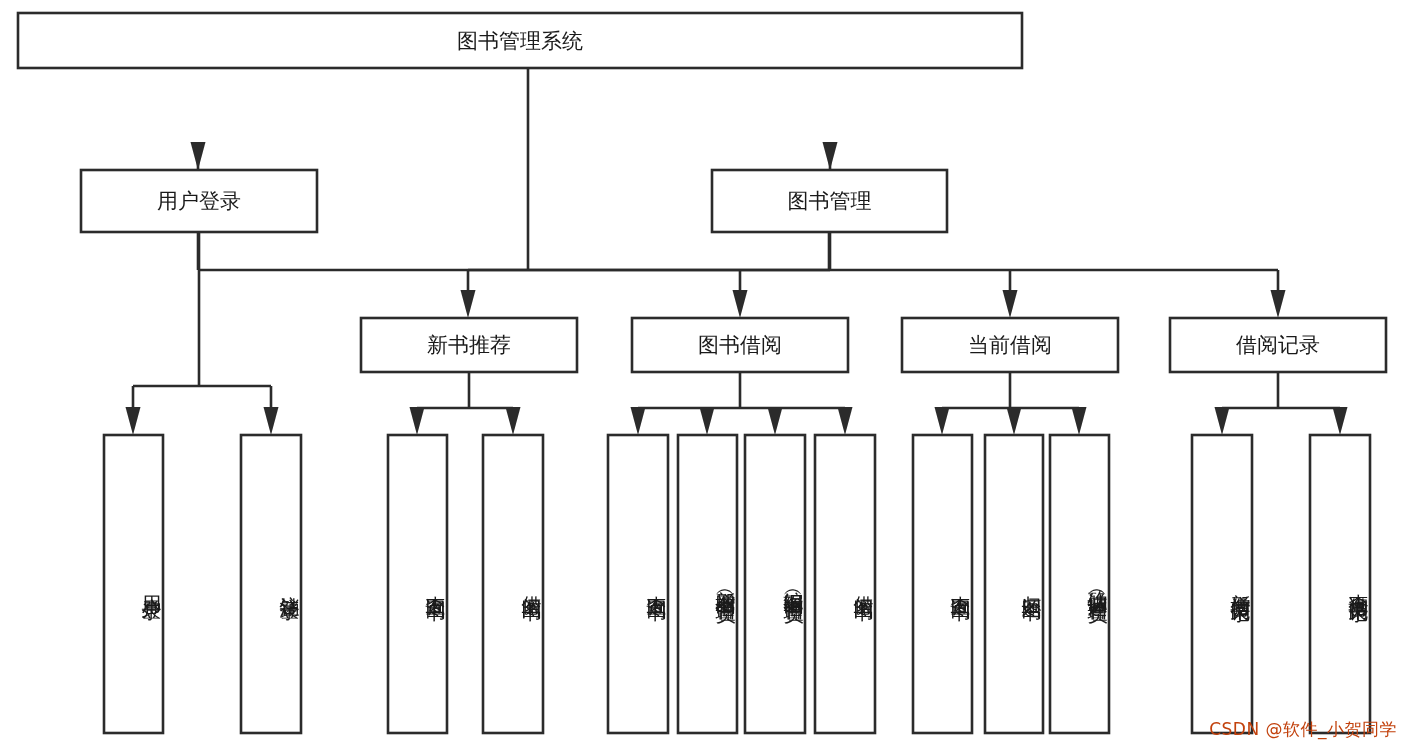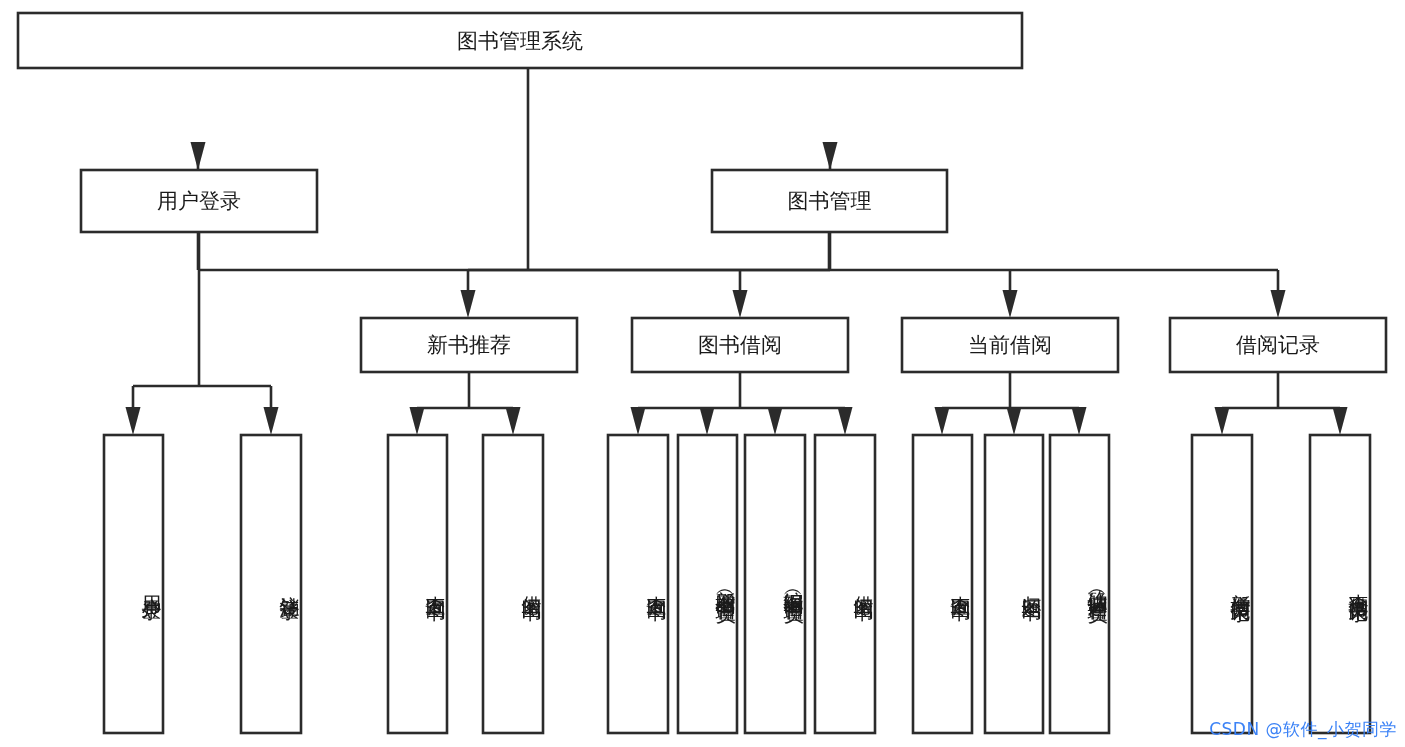"CSDN @软件_小贺同学" .watermark { color: #3b82f6 -> #c2410c }
